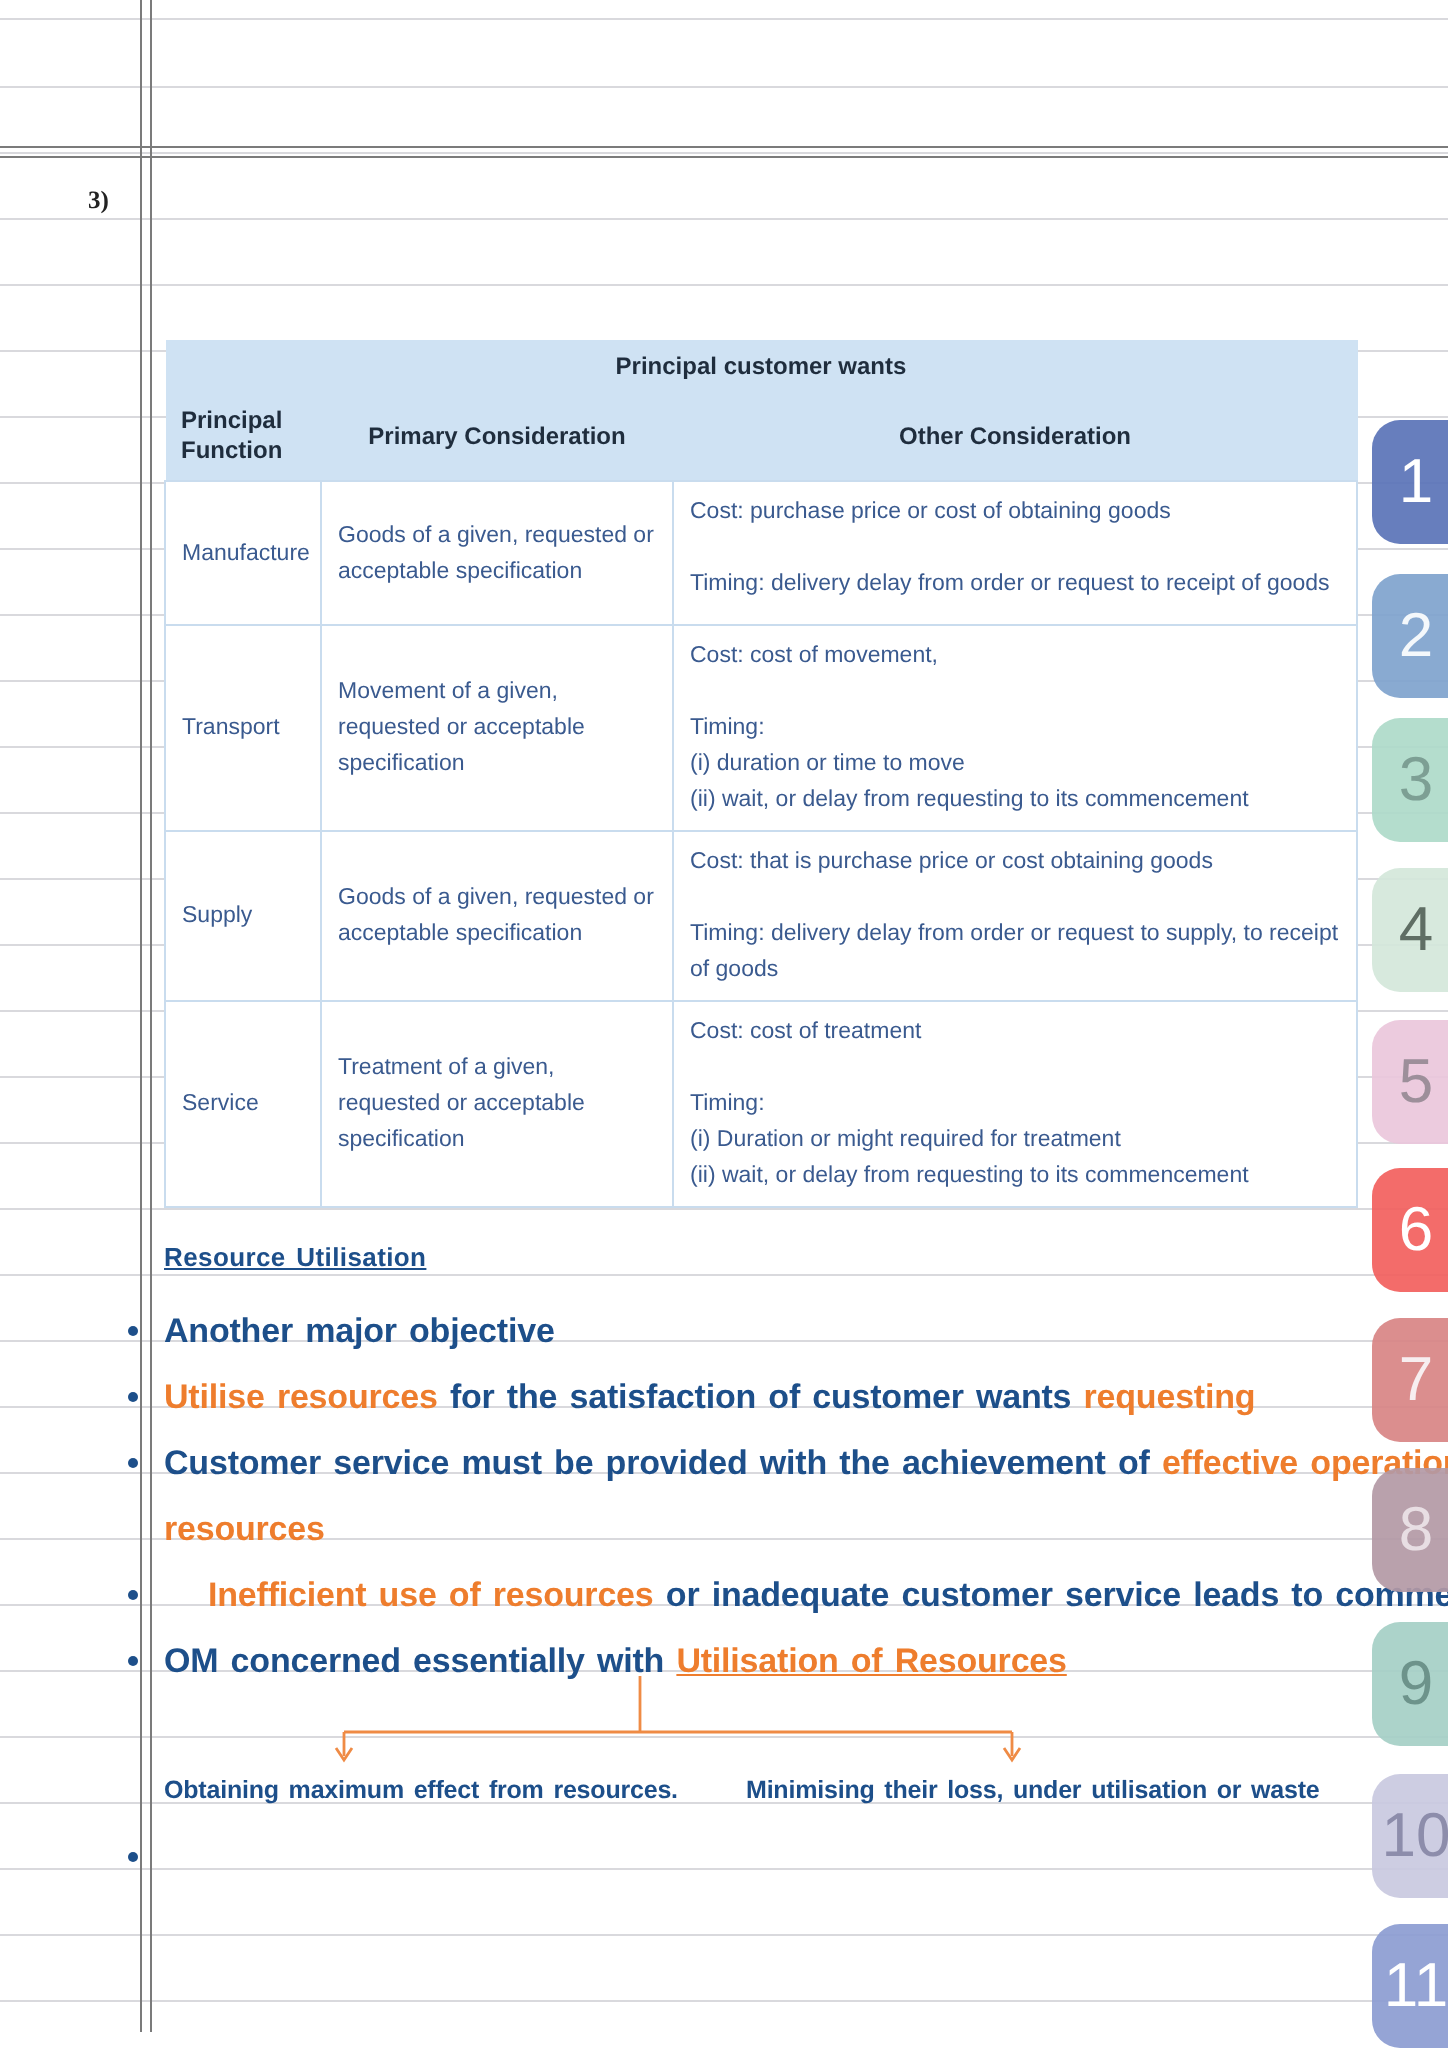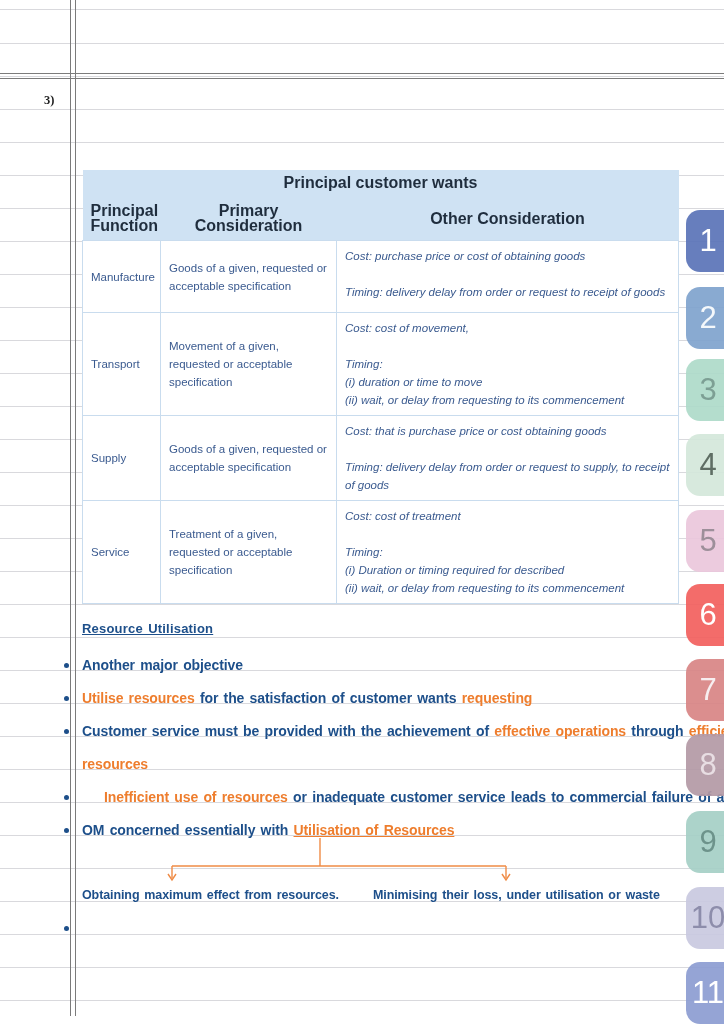"Principal customer wants" table.cw th { font-size: 16px -> 12px }
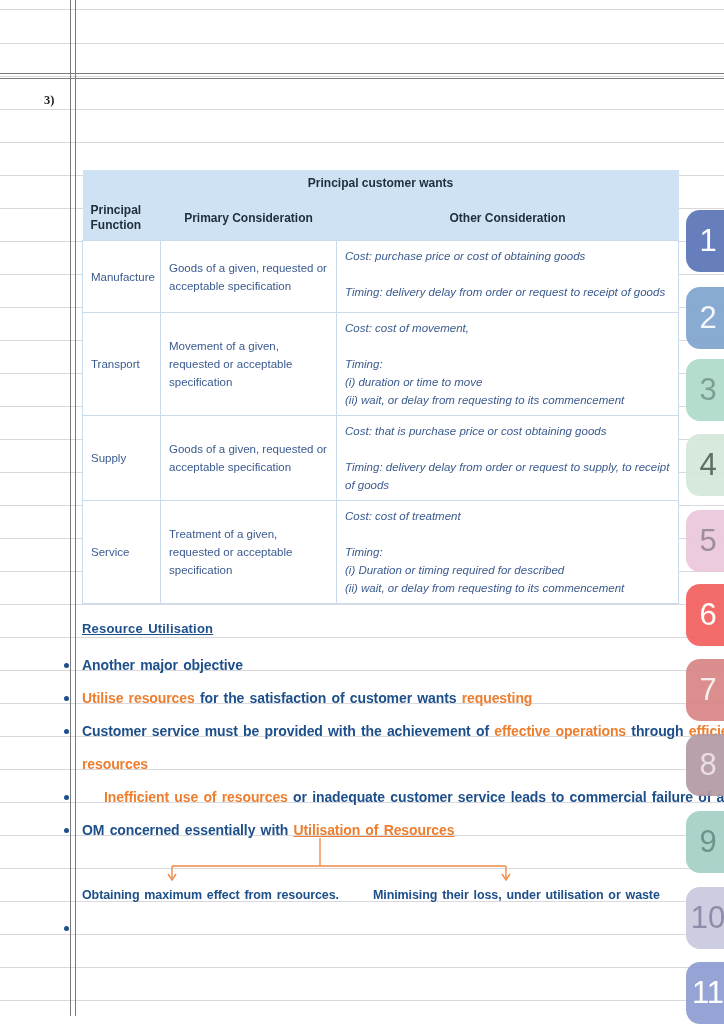"Cost: purchase price or cost" .oline { font-style: italic -> none }
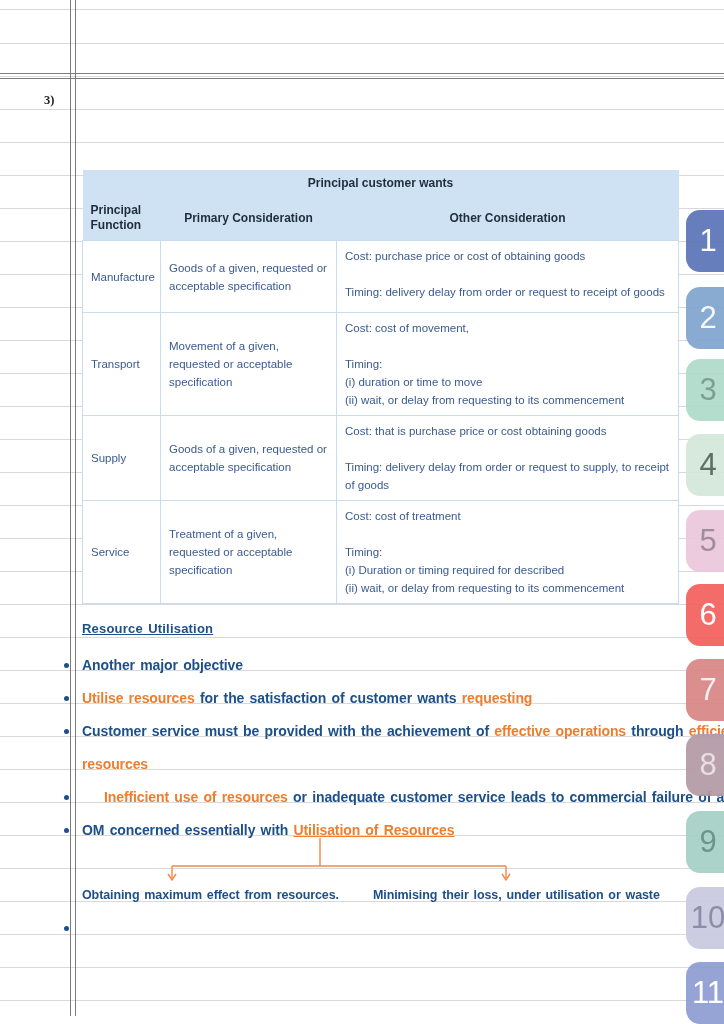"(i) Duration or timing required" div.oline { text: timing required for described -> might required for treatment }
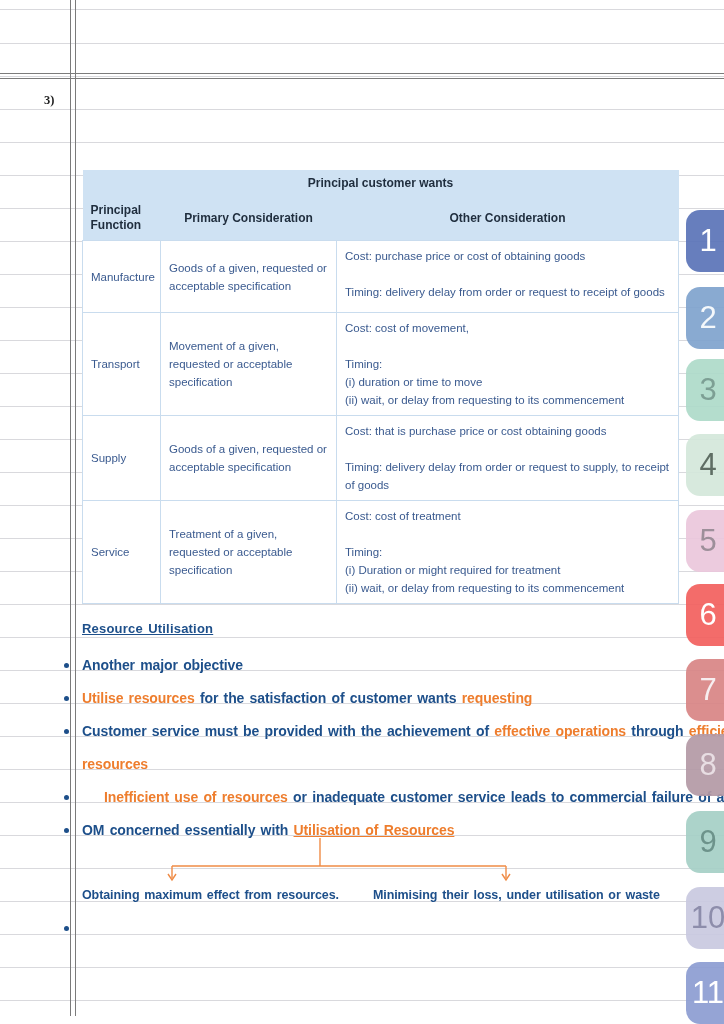"Another major objective" .note-line { font-size: 14px -> 17px }
